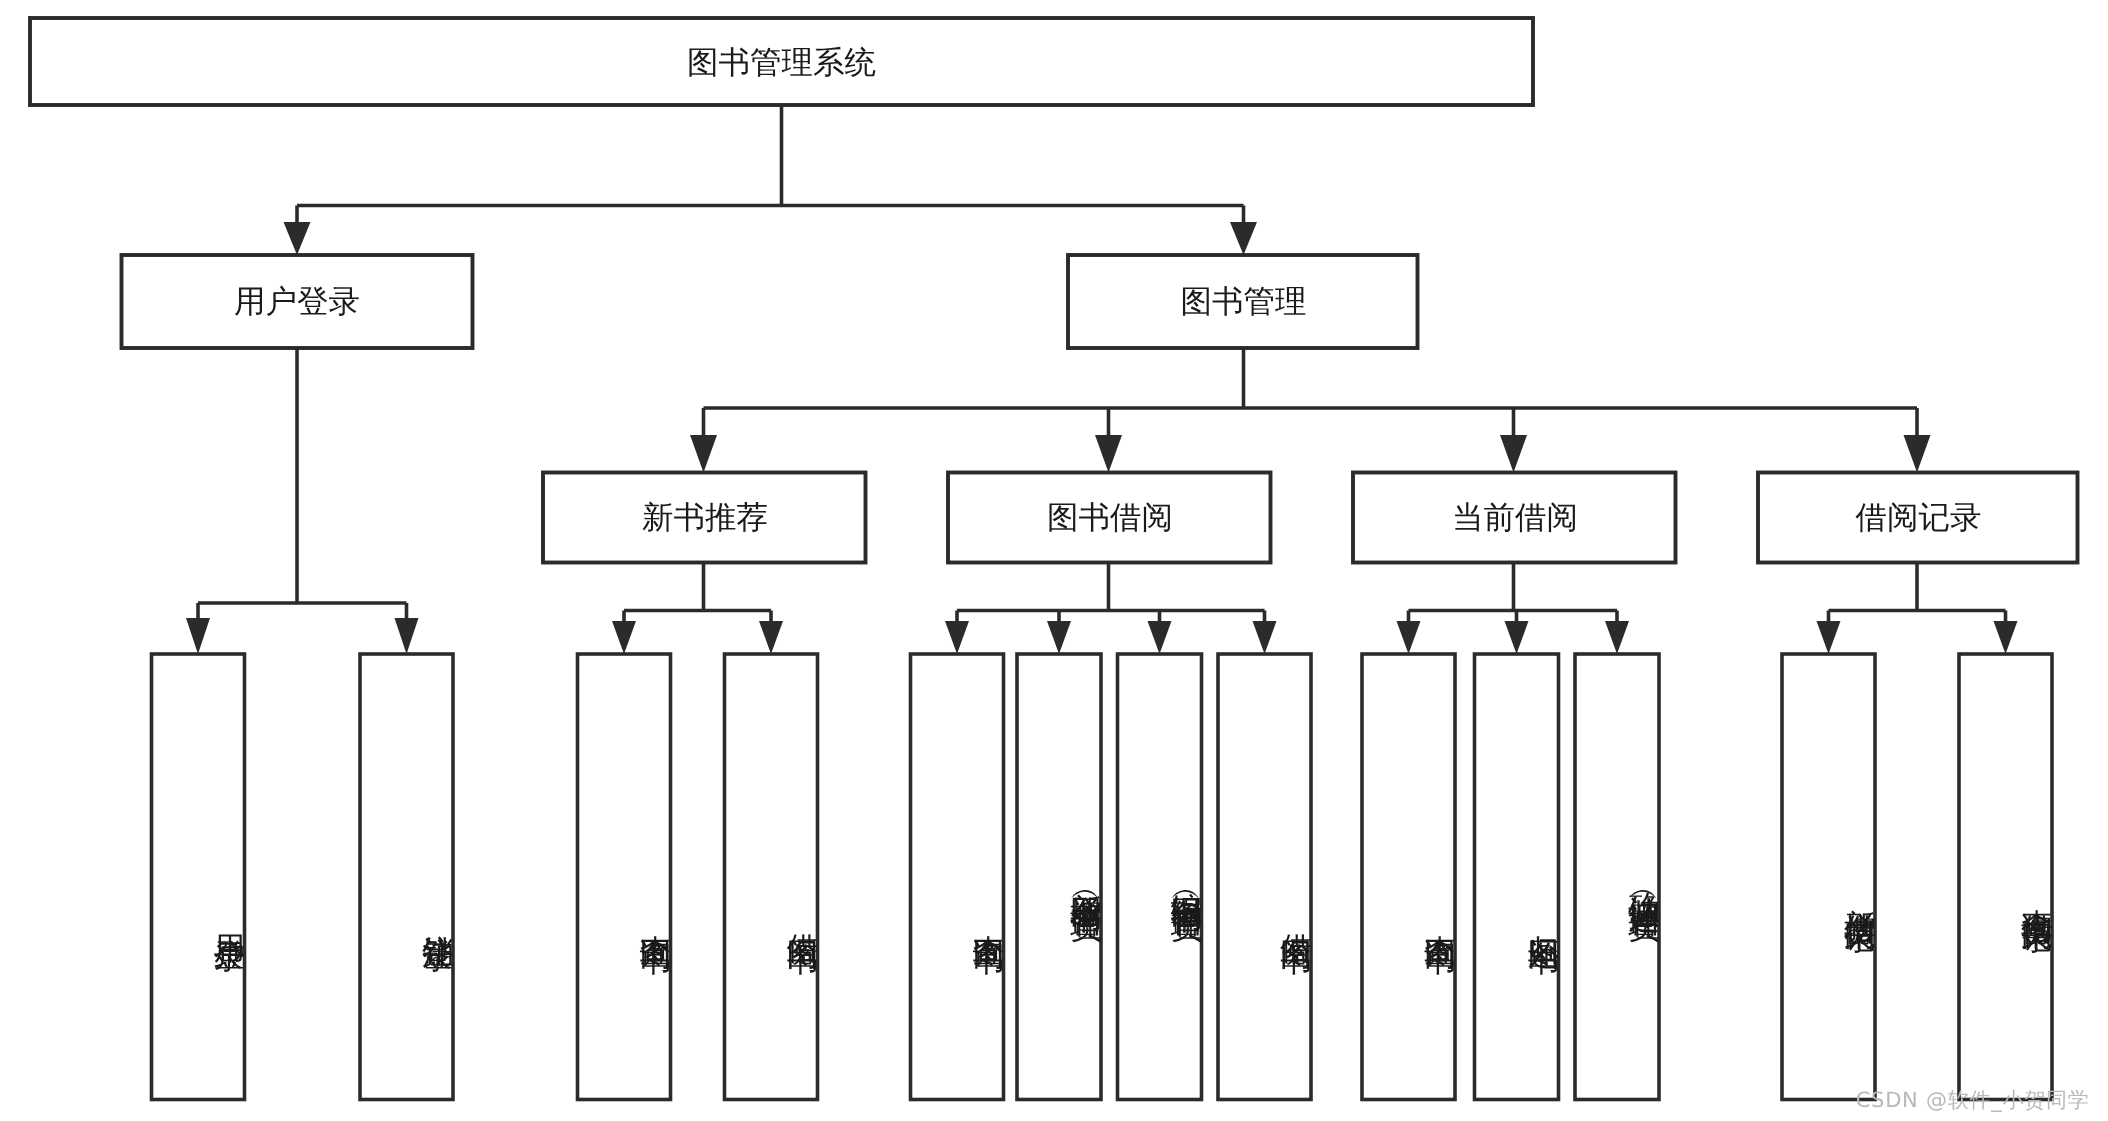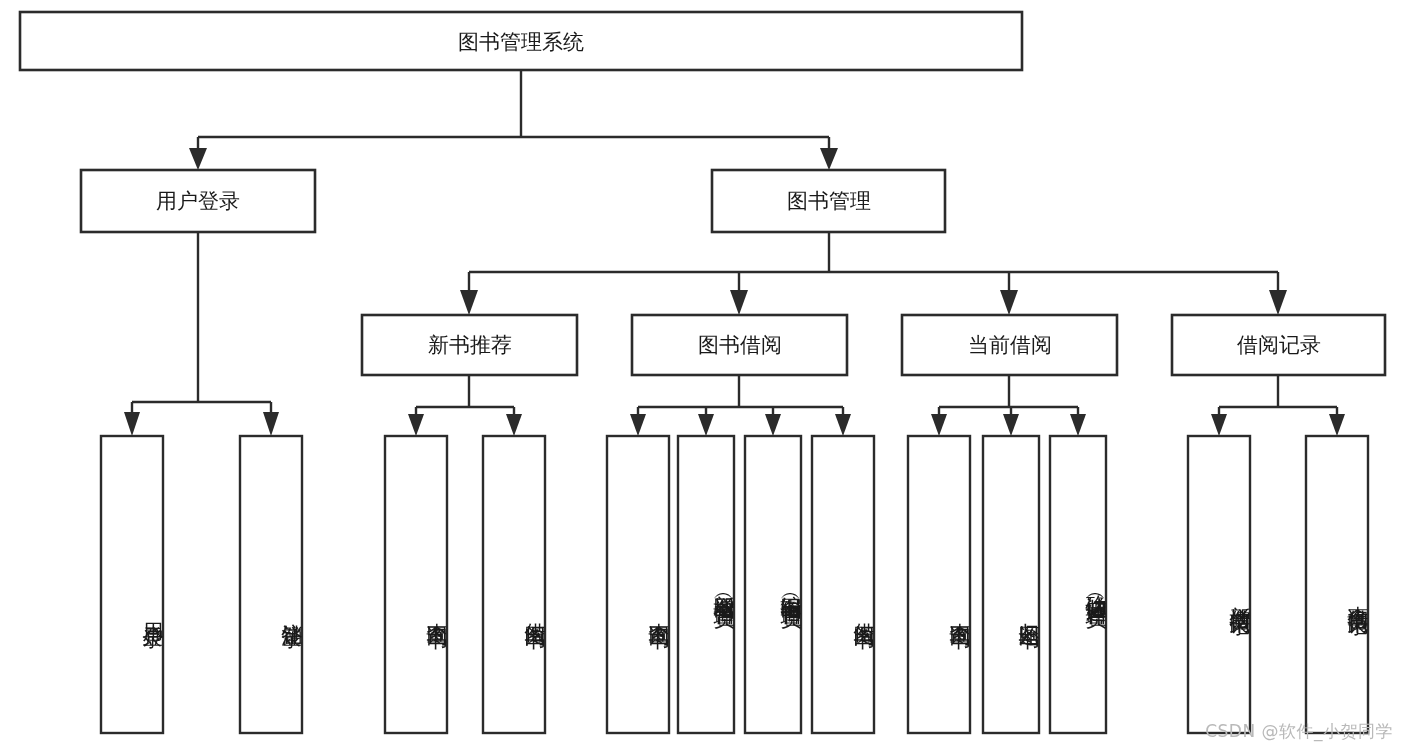"CSDN @软件_小贺同学" .watermark { font-size: 17px -> 14px }
